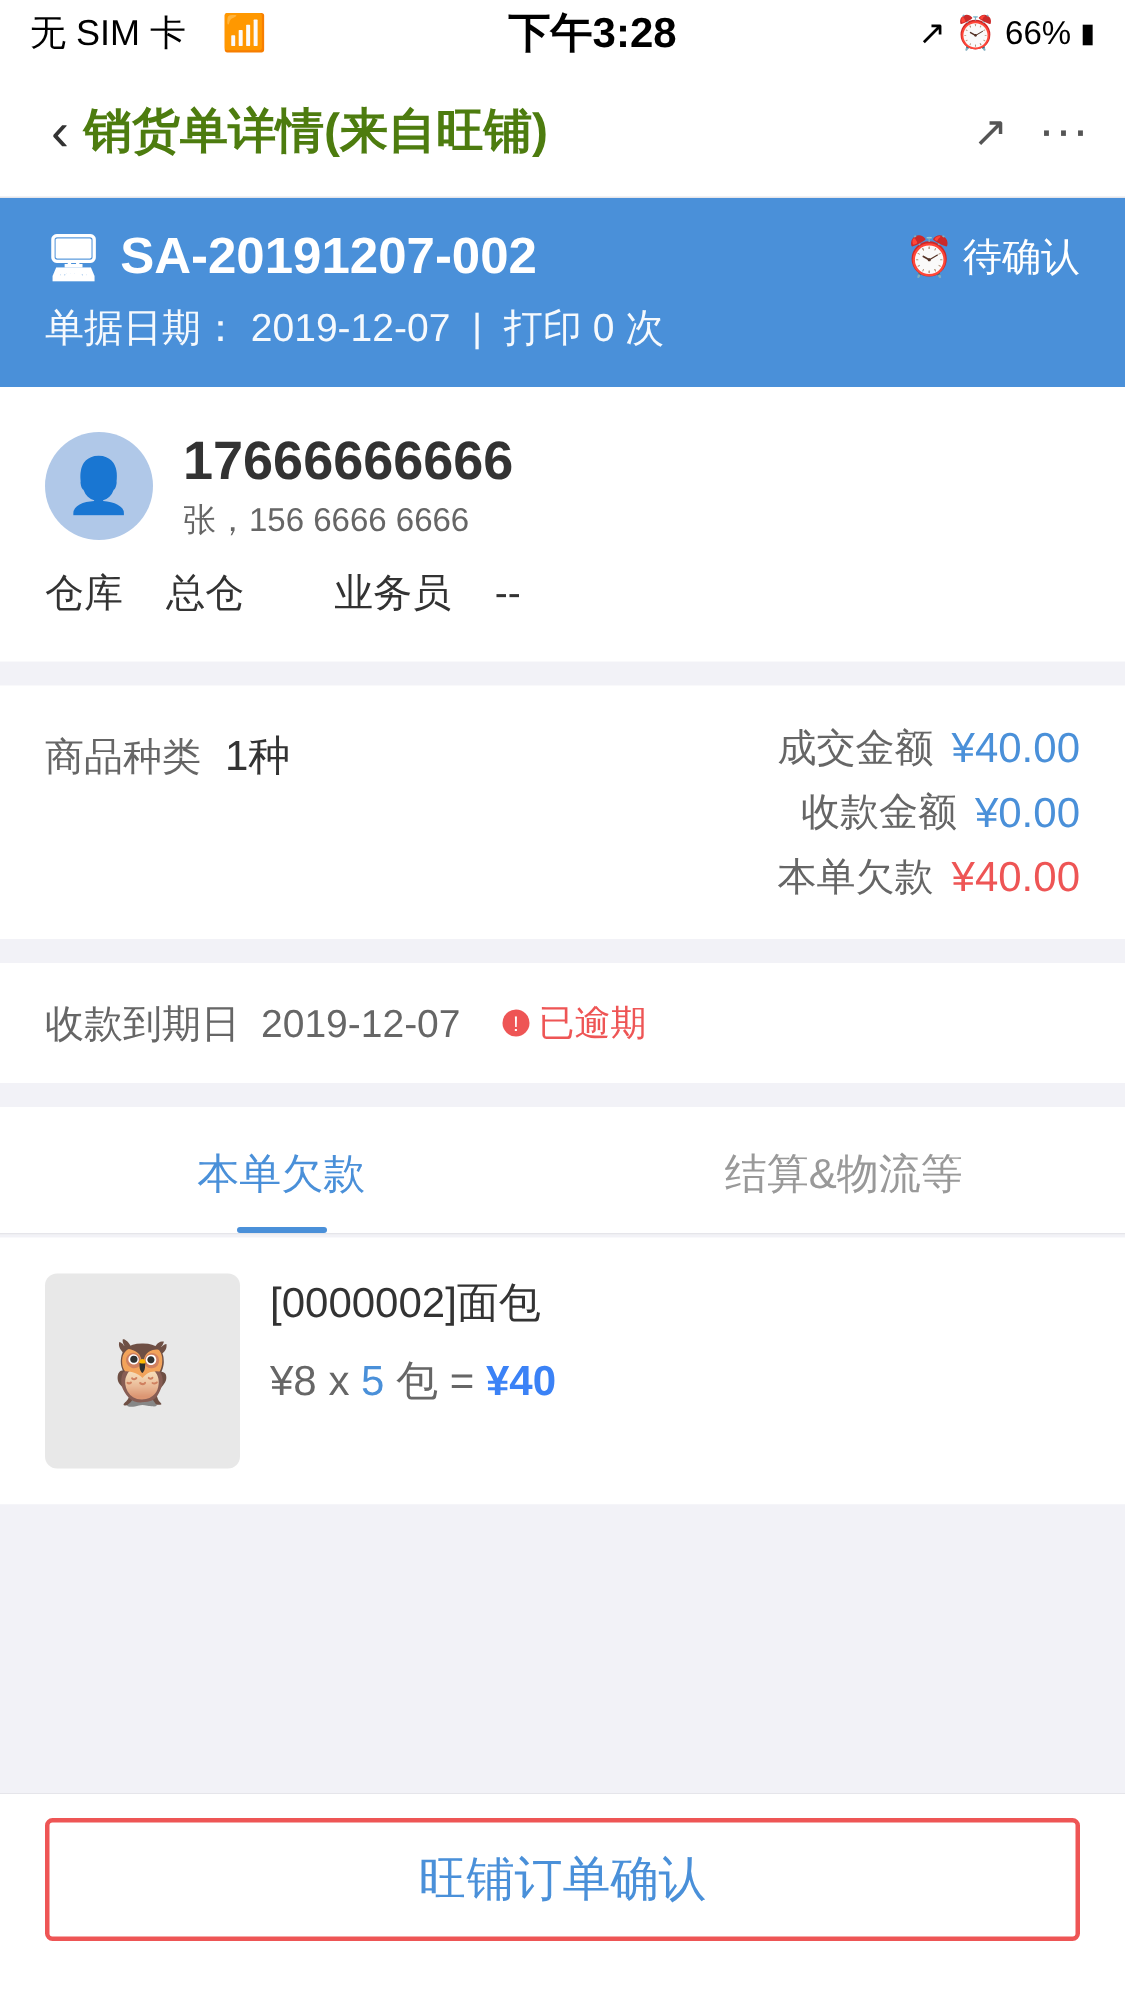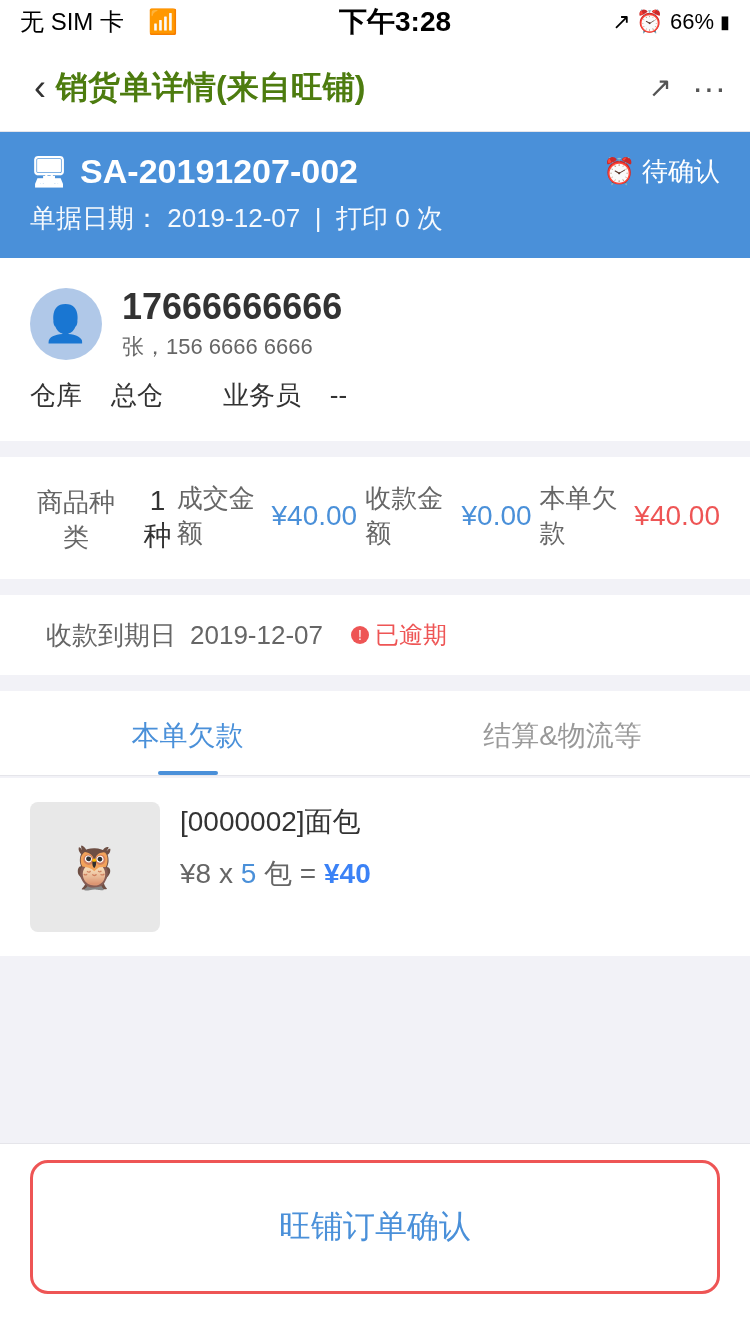"成交金额" .summary-right { flex-direction: row -> column }
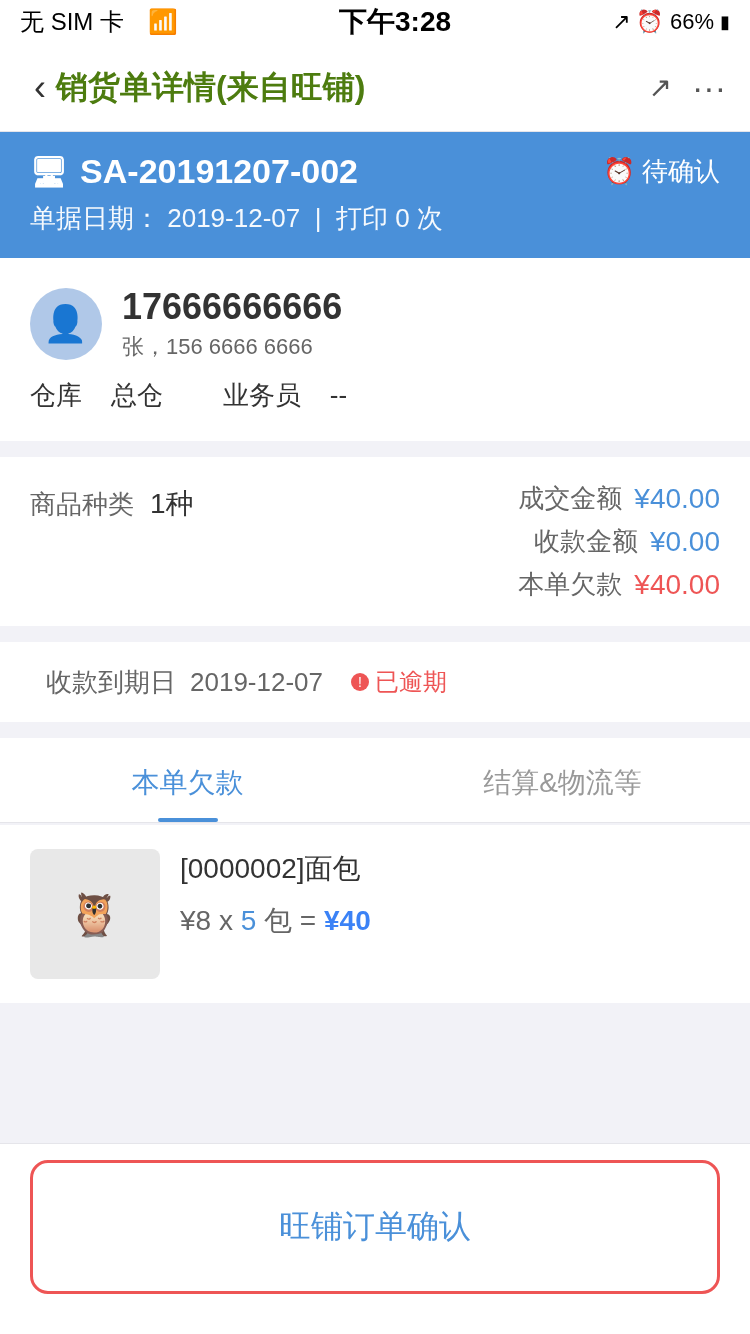"收款到期日" .due-date-card { padding: 22px 46px -> 22px 30px }
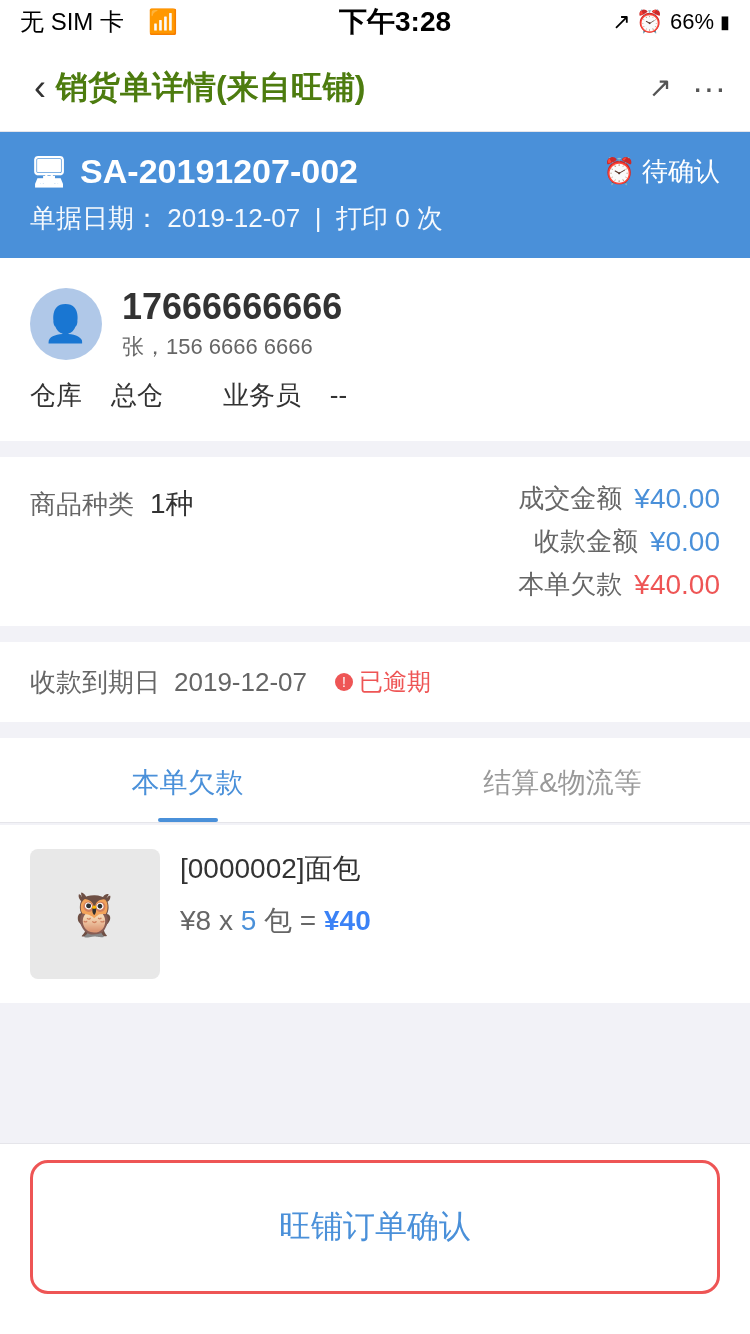"旺铺订单确认" .confirm-btn { border-radius: 18px -> 5px; padding: 42px -> 16px }
